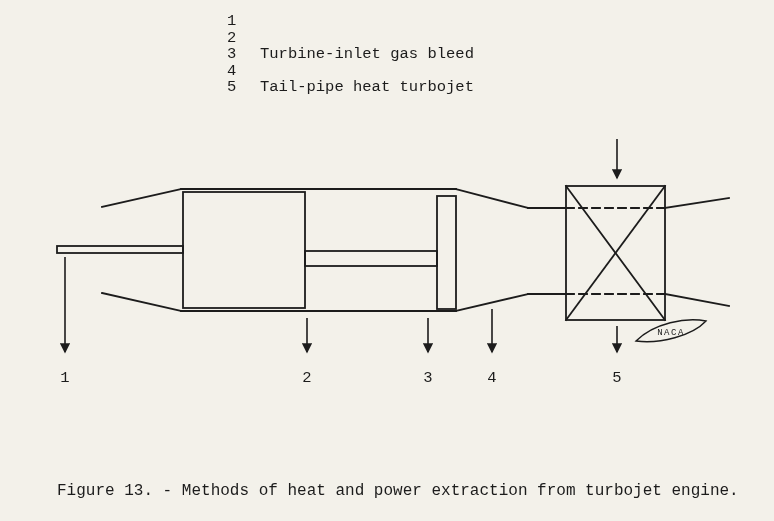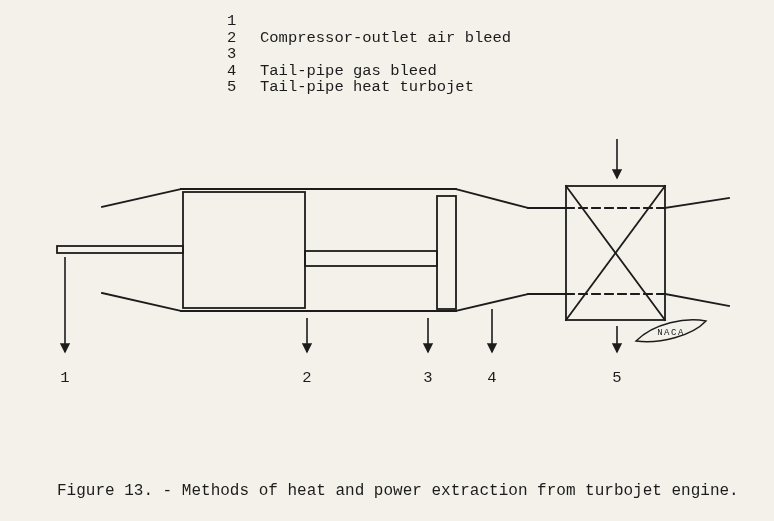"Compressor-outlet air bleed" span.lbl { html: <span>Compressor-outlet air bleed</span> -> none }
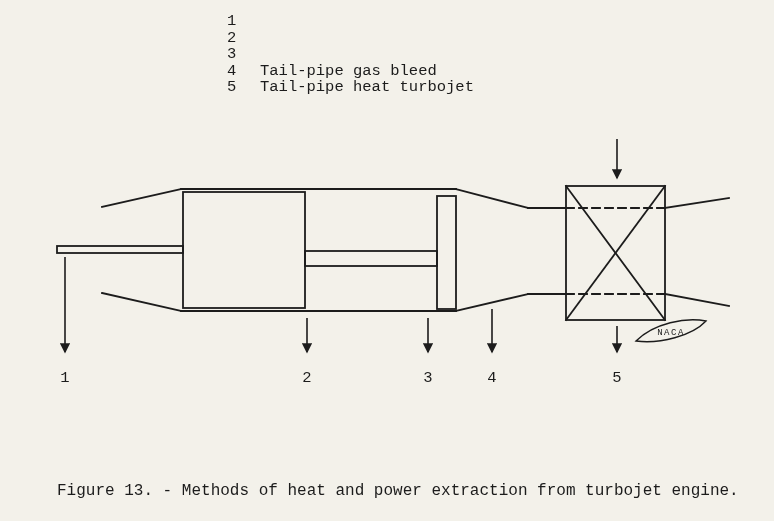"Turbine-inlet gas bleed" span.lbl { html: none -> <span>Turbine-inlet gas bleed</span> }
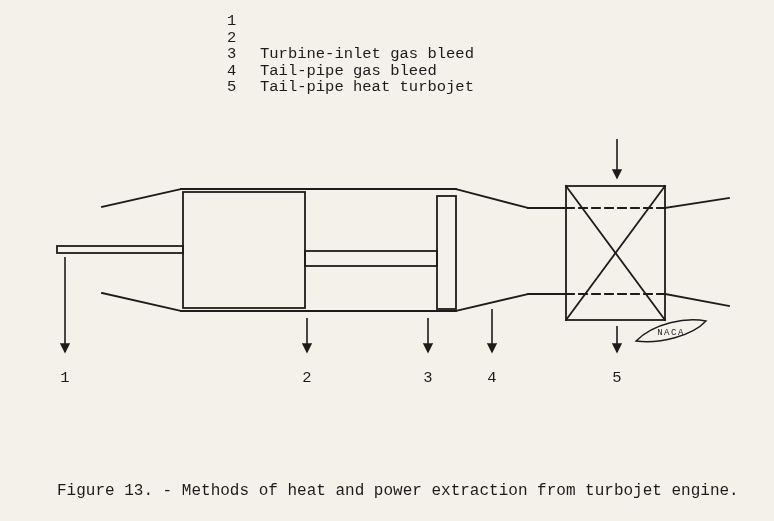"Tail-pipe gas bleed" span.lbl { html: <span>Tail-pipe gas bleed</span> -> none }
